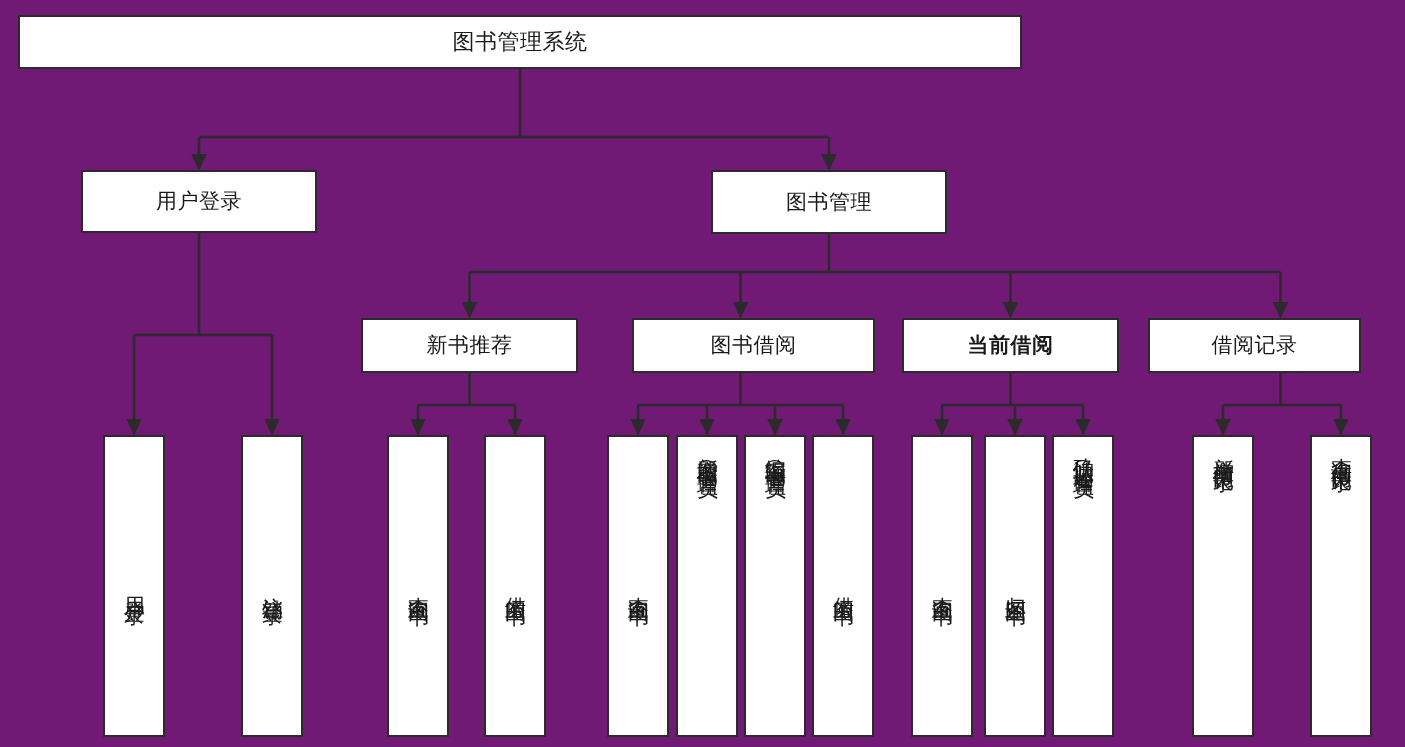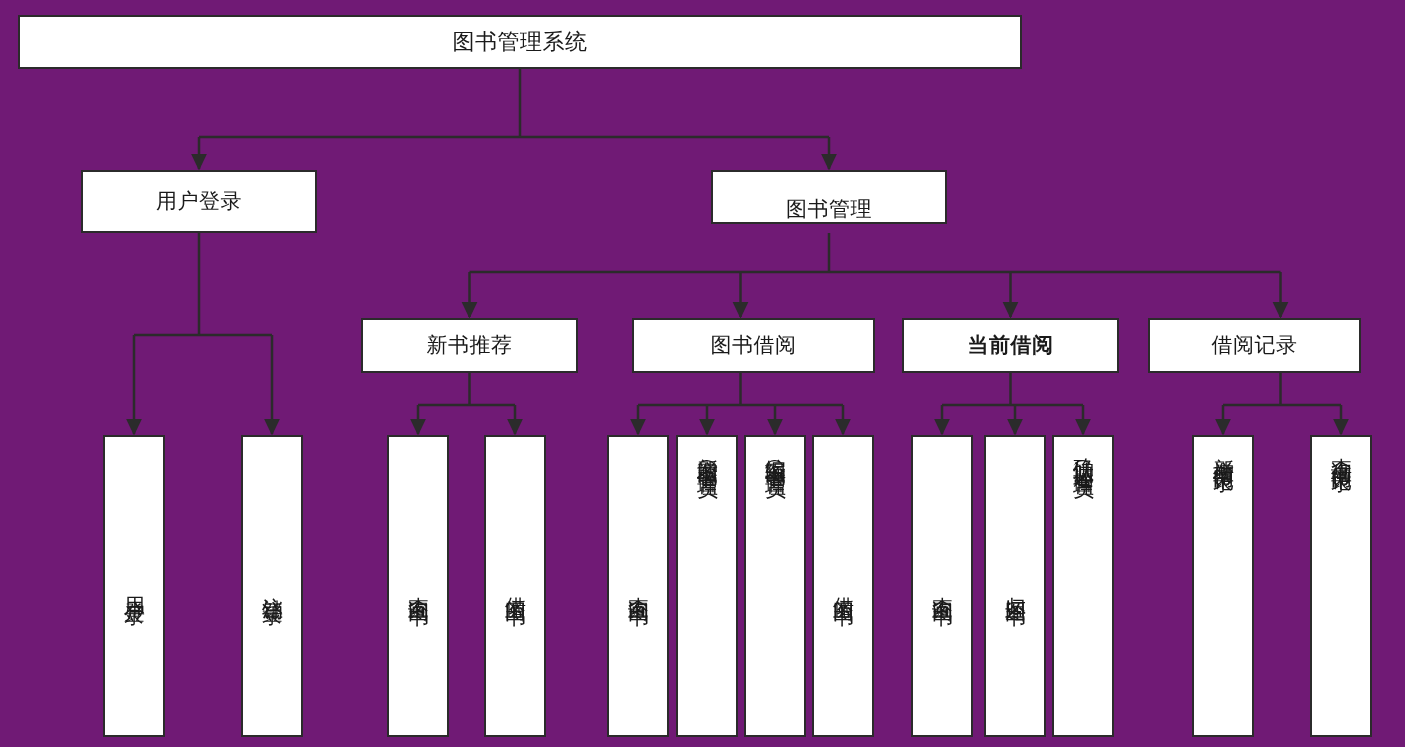"图书管理" div.node { align-items: flex-end -> none; height: 54px -> 64px }
